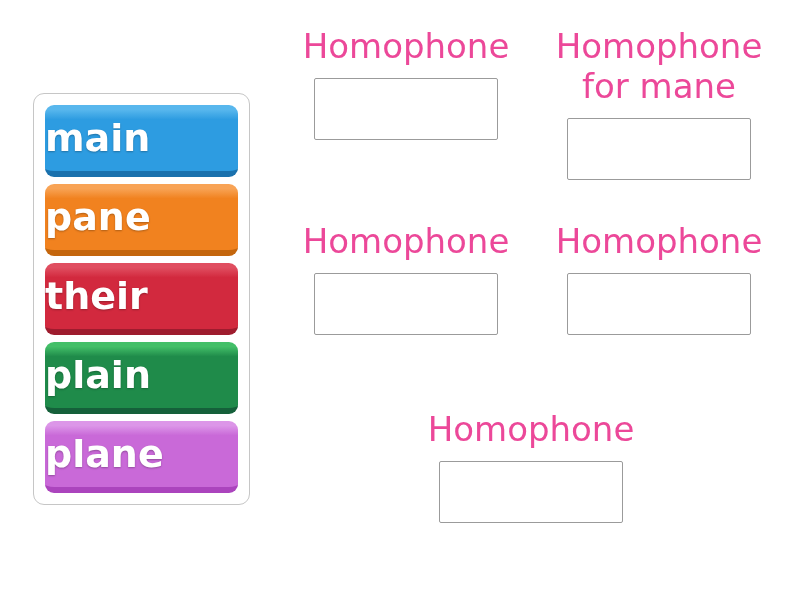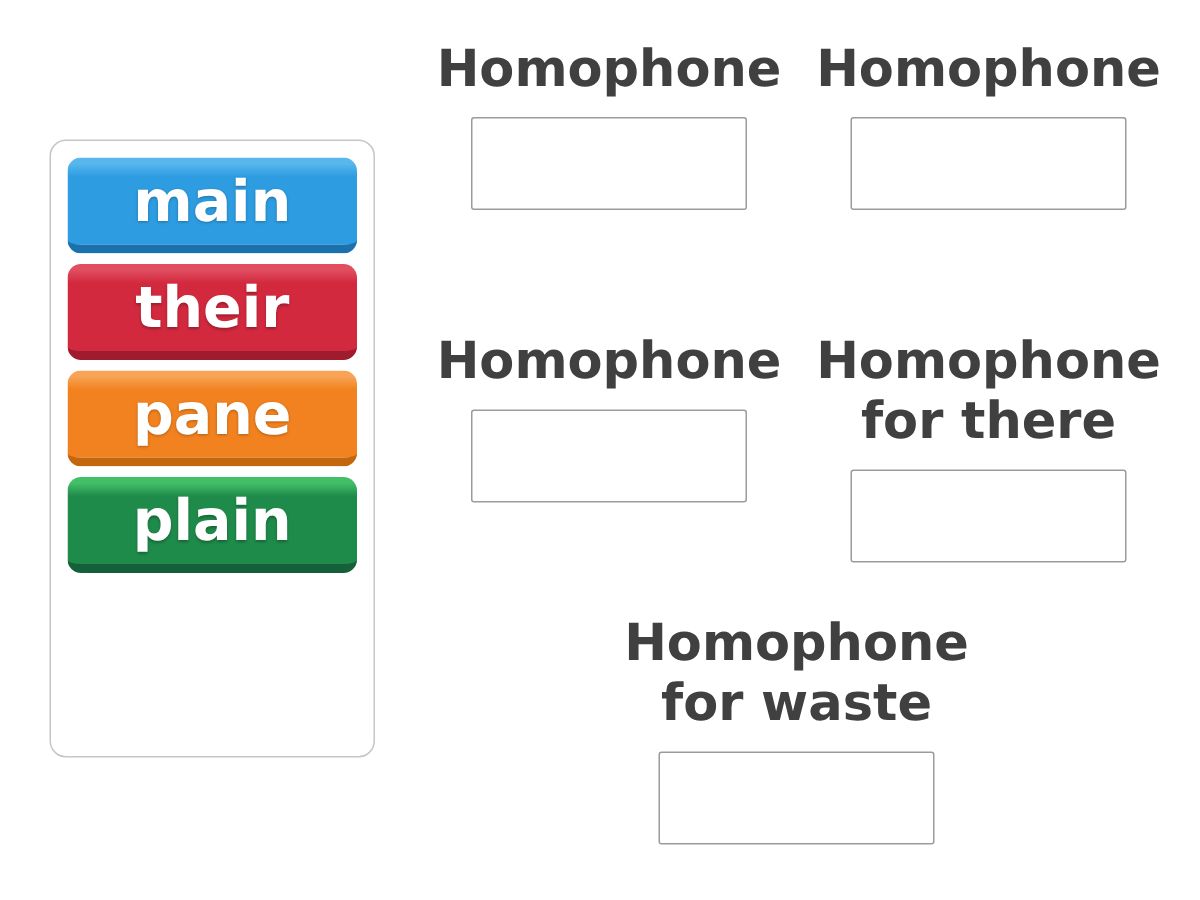"Homophone" .target-title { color: #404040 -> #ec4899; font-weight: 700 -> 400 }
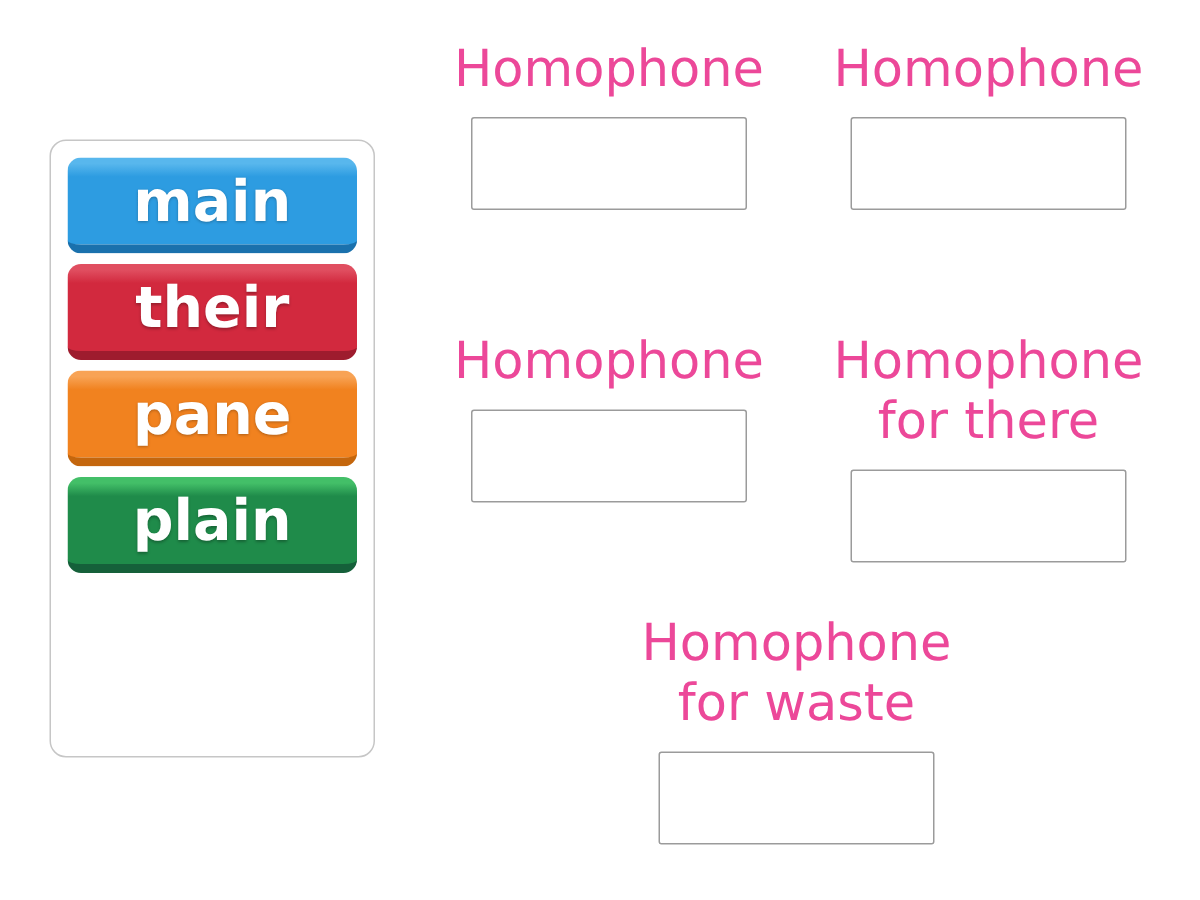"for mane" div { html: none -> <div>for mane</div> }
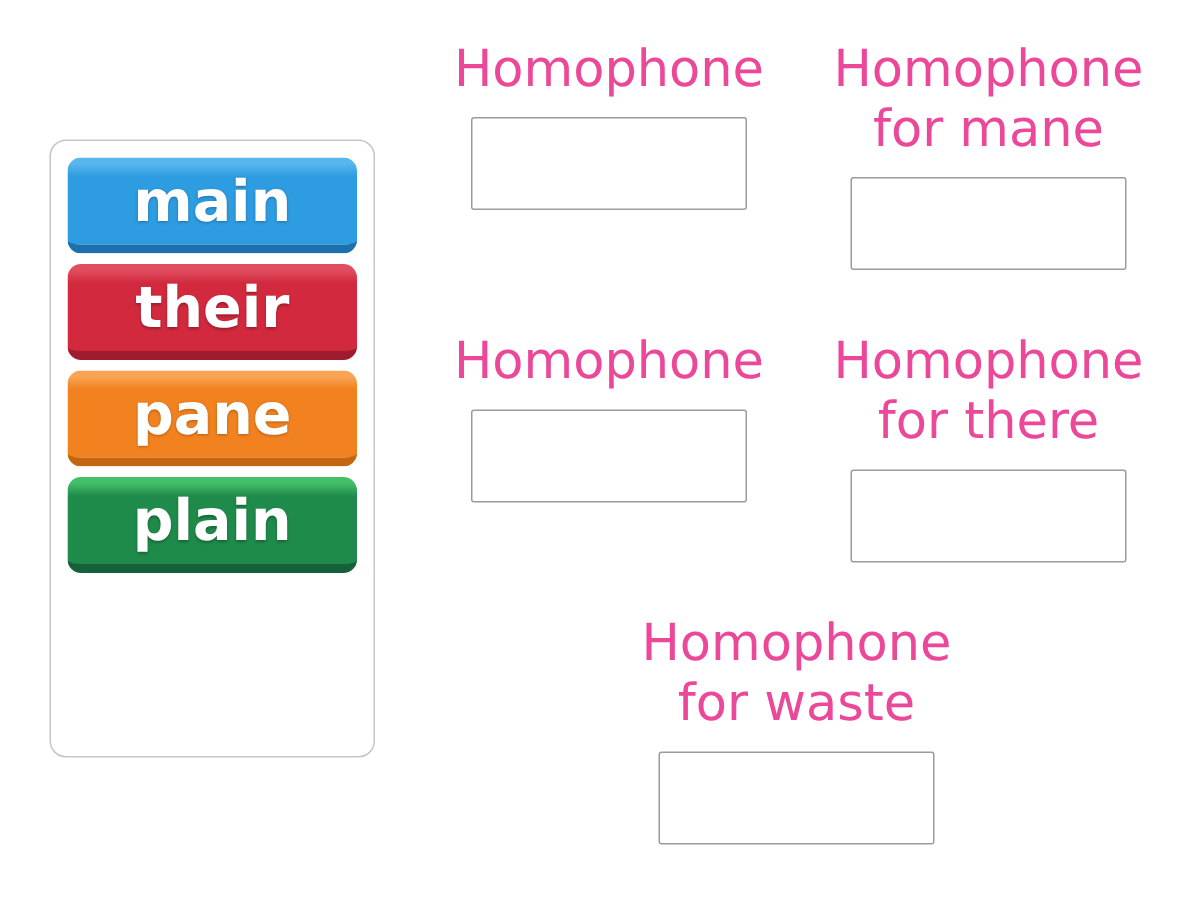"main" .tile { height: 64px -> 88px; justify-content: center -> flex-start }
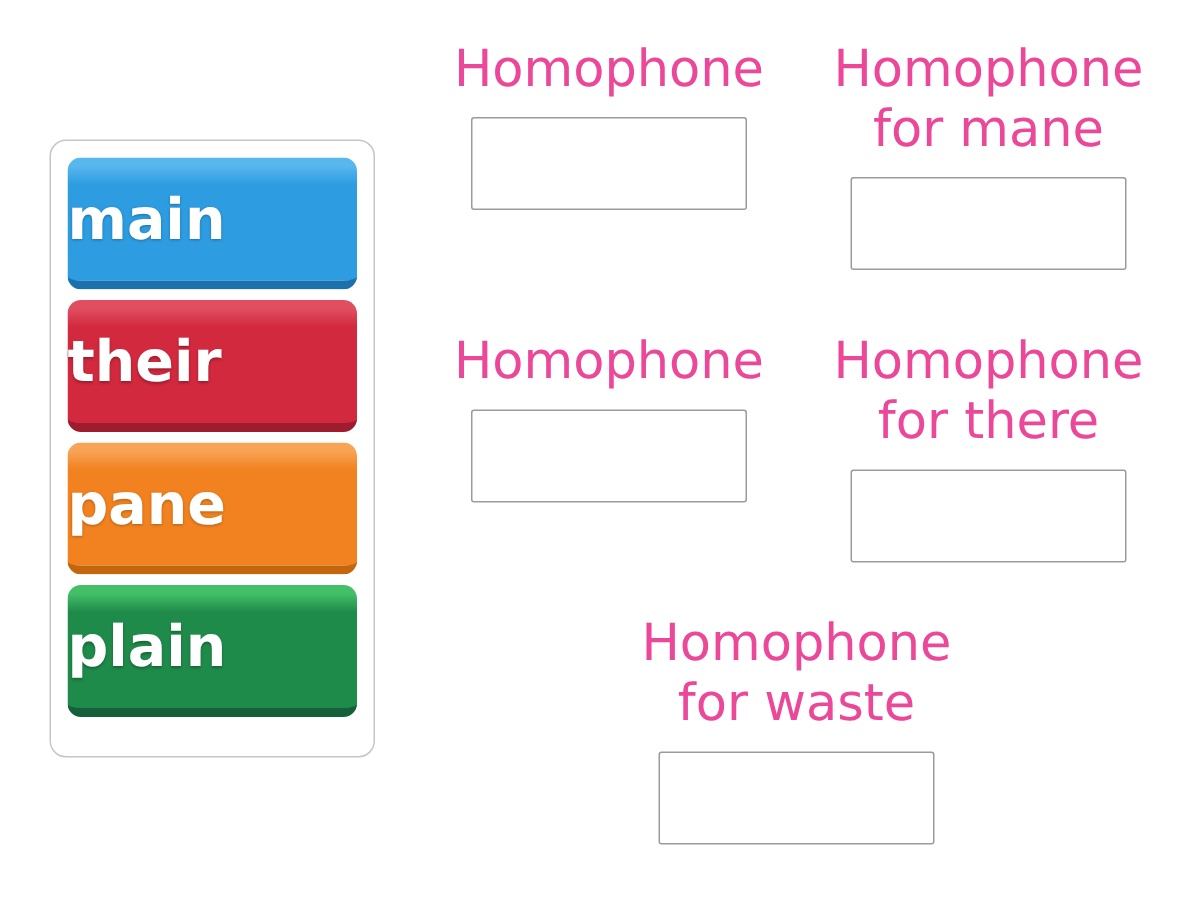"their" div.tile { order: before "pane" -> after "pane" }
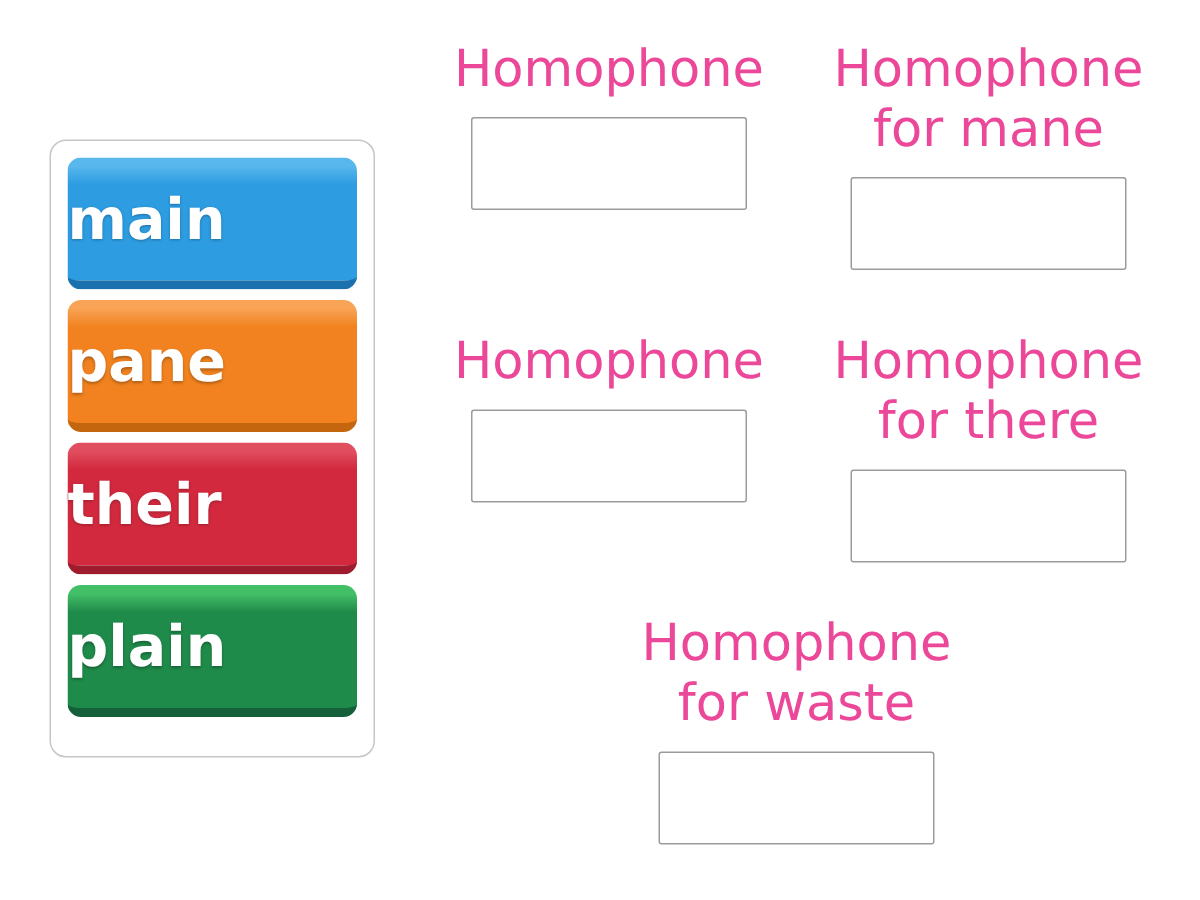"for there" div { html: <div>for there</div> -> none }
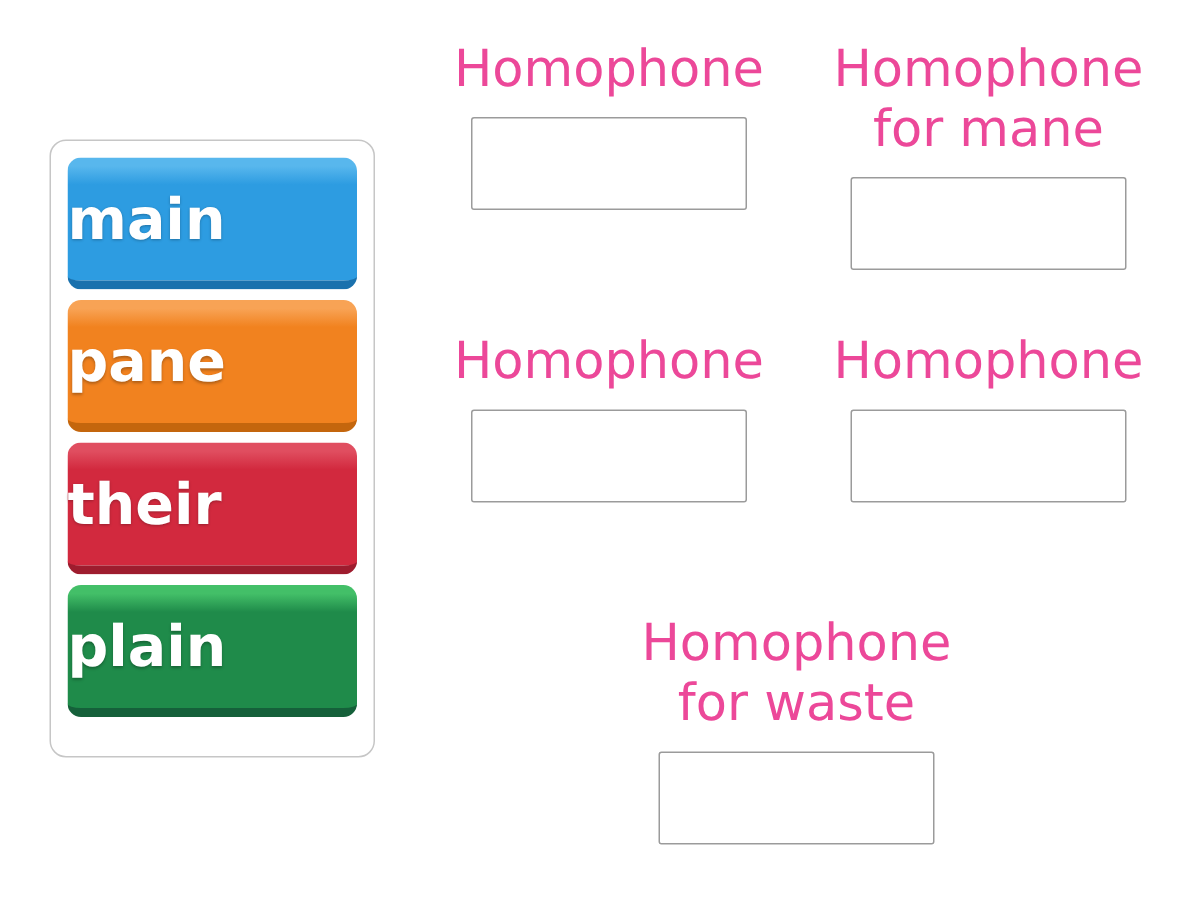"plane" div.tile { html: none -> <div> <span>plane</span> </div> }
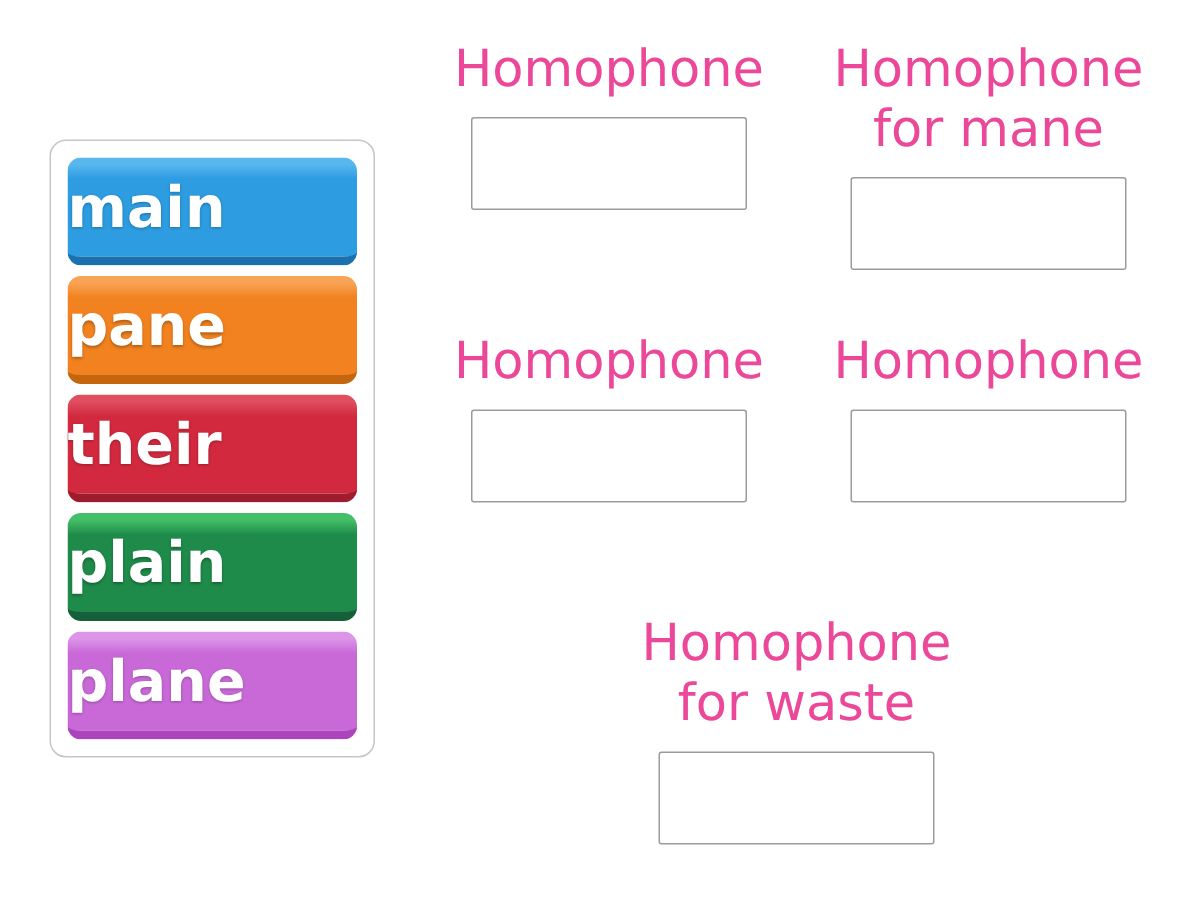"for waste" div { html: <div>for waste</div> -> none }
